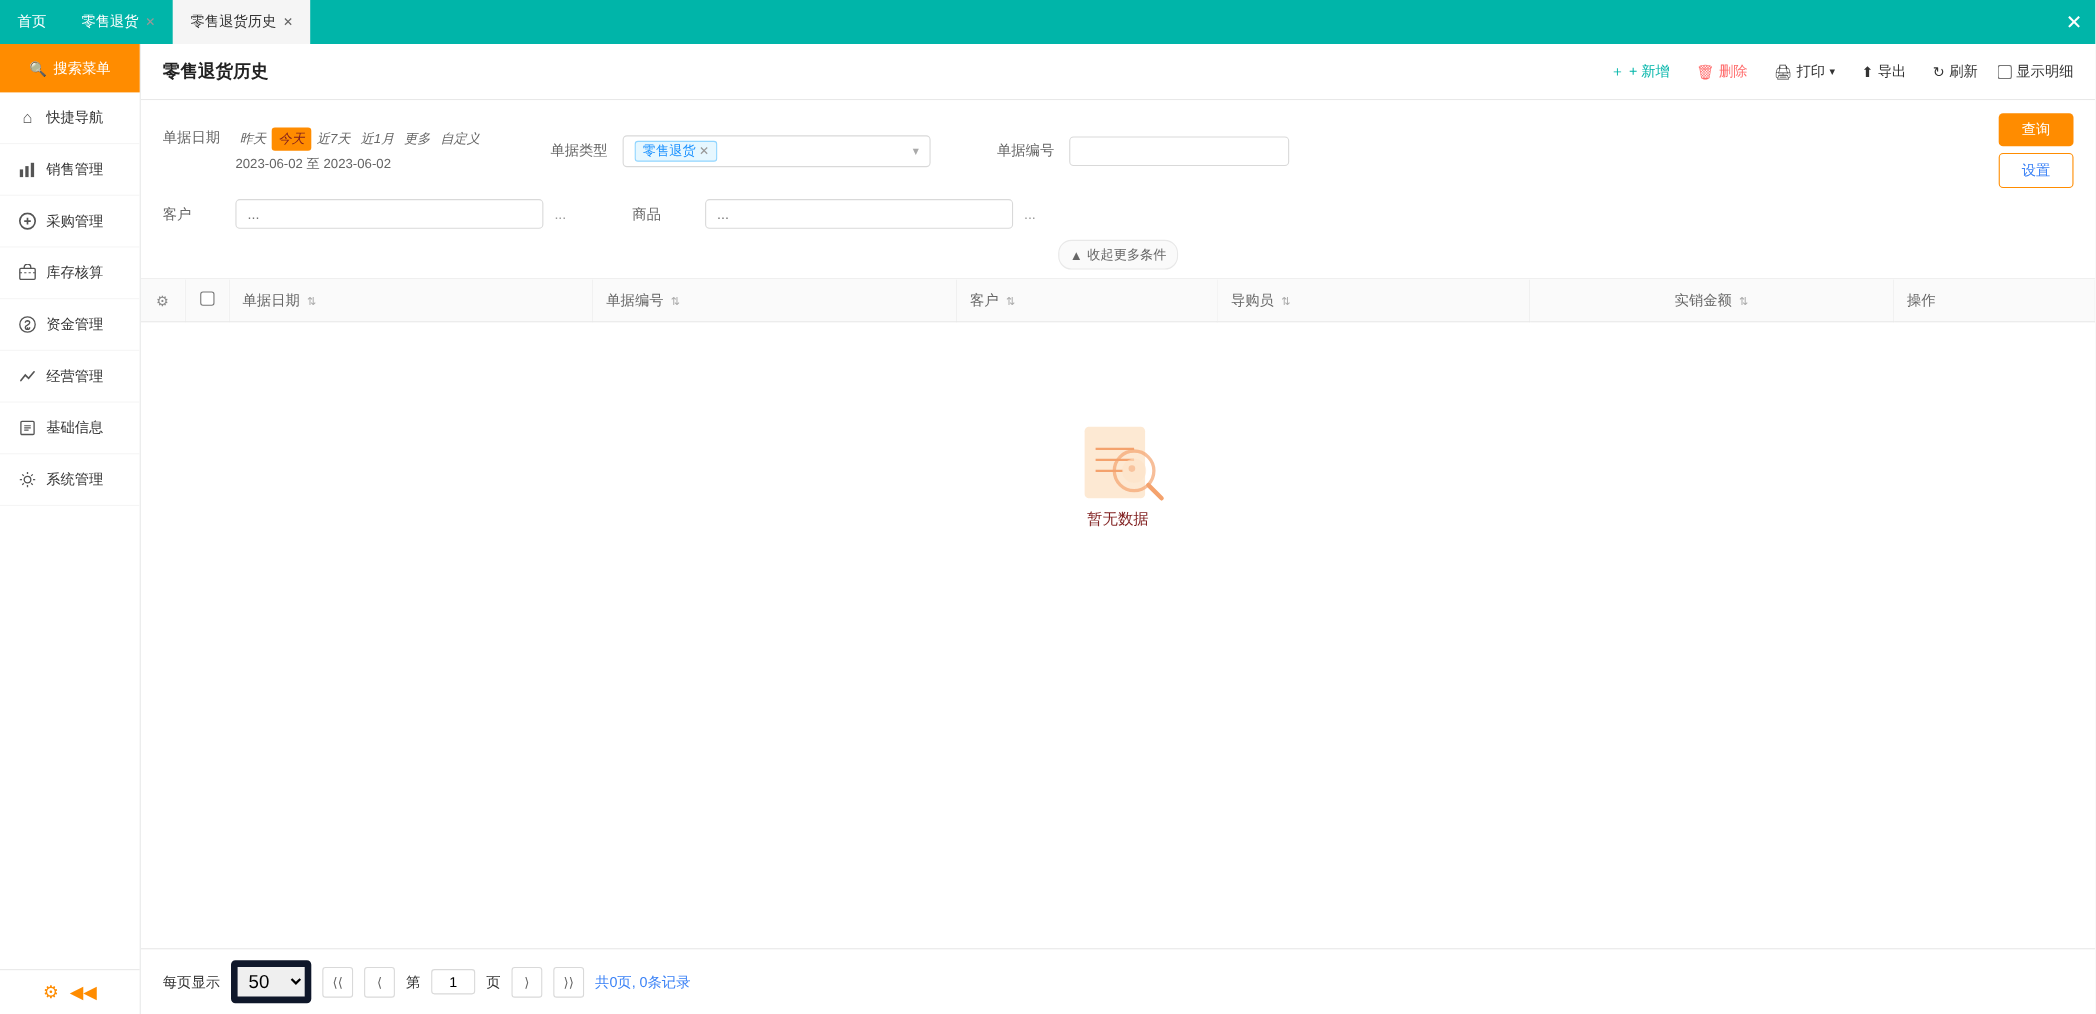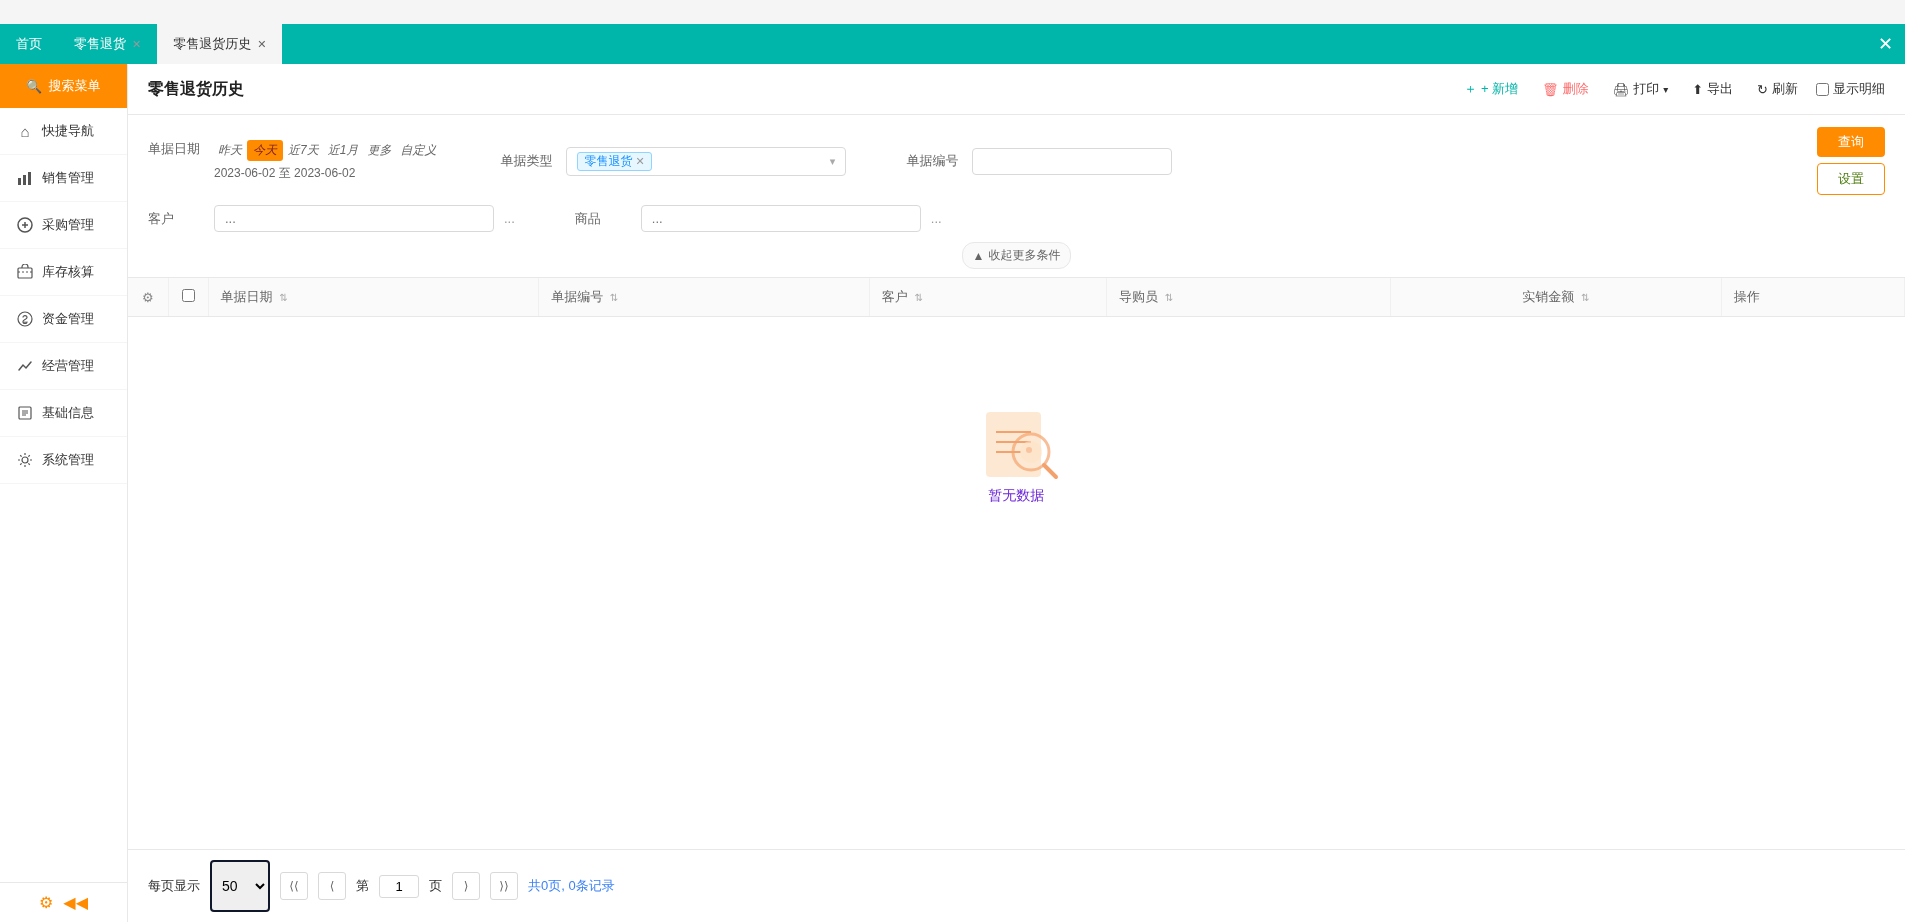"首页" .top-bar { margin-top: 24px -> none }
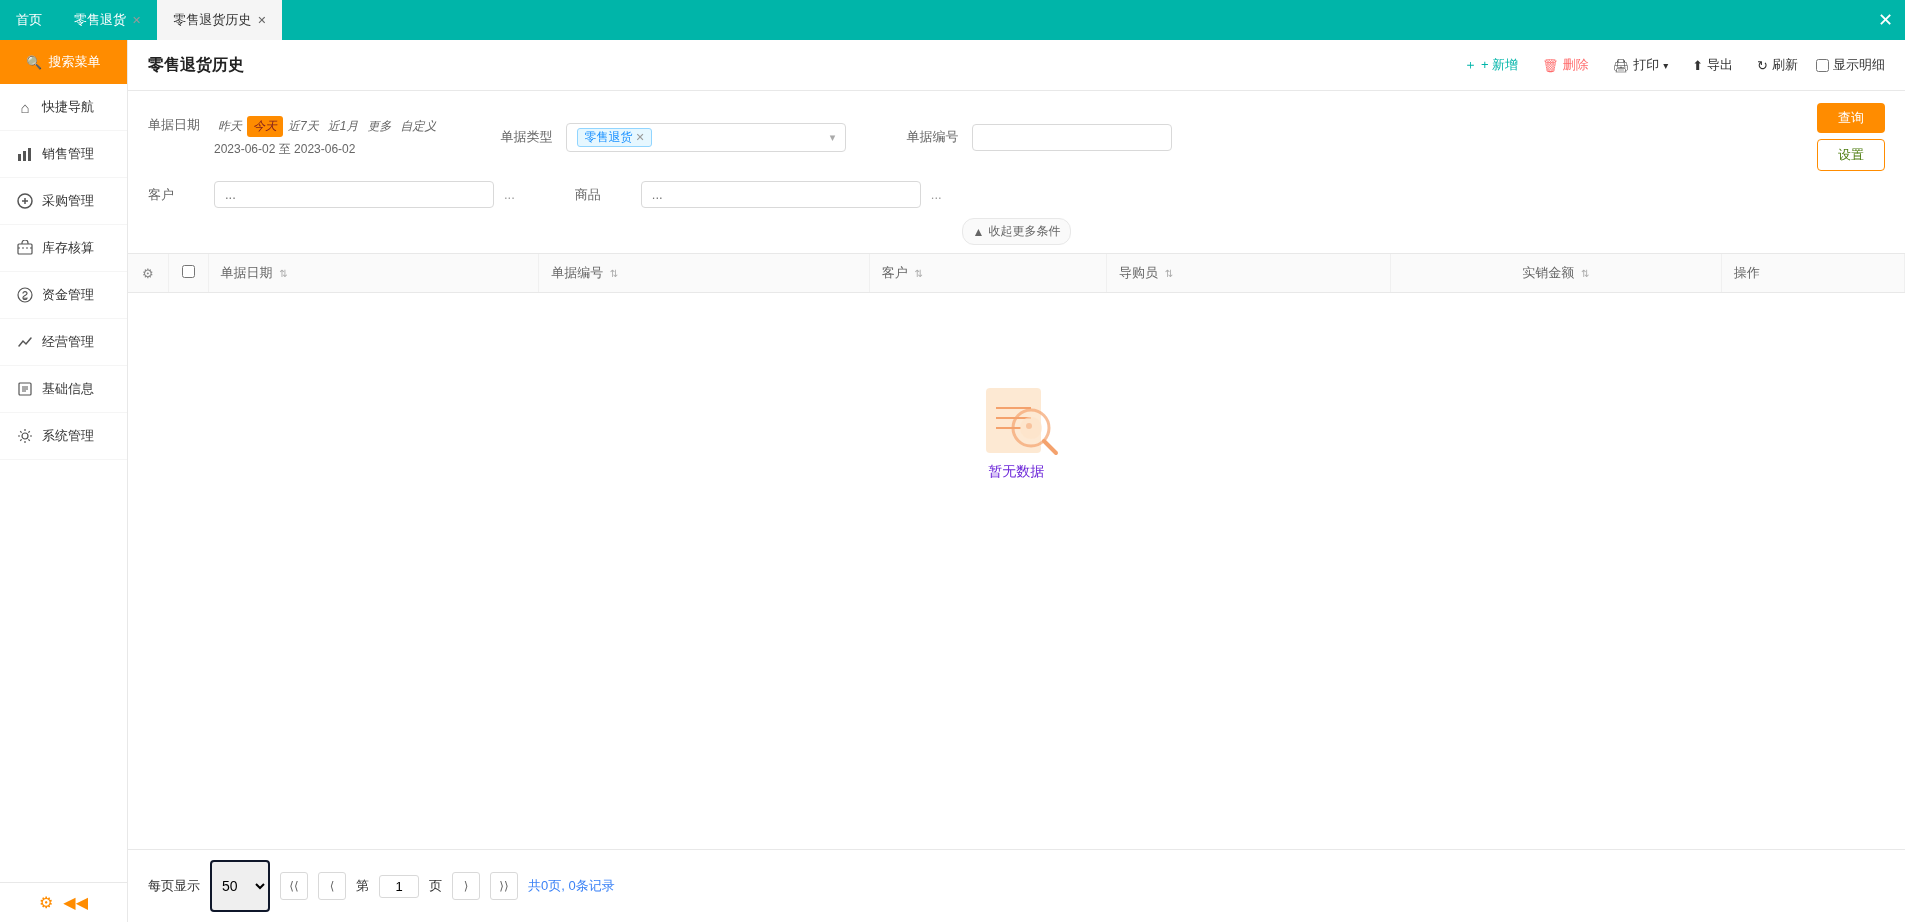"设置" .action-btn-settings { color: #4d7c0f -> #3b82f6 }
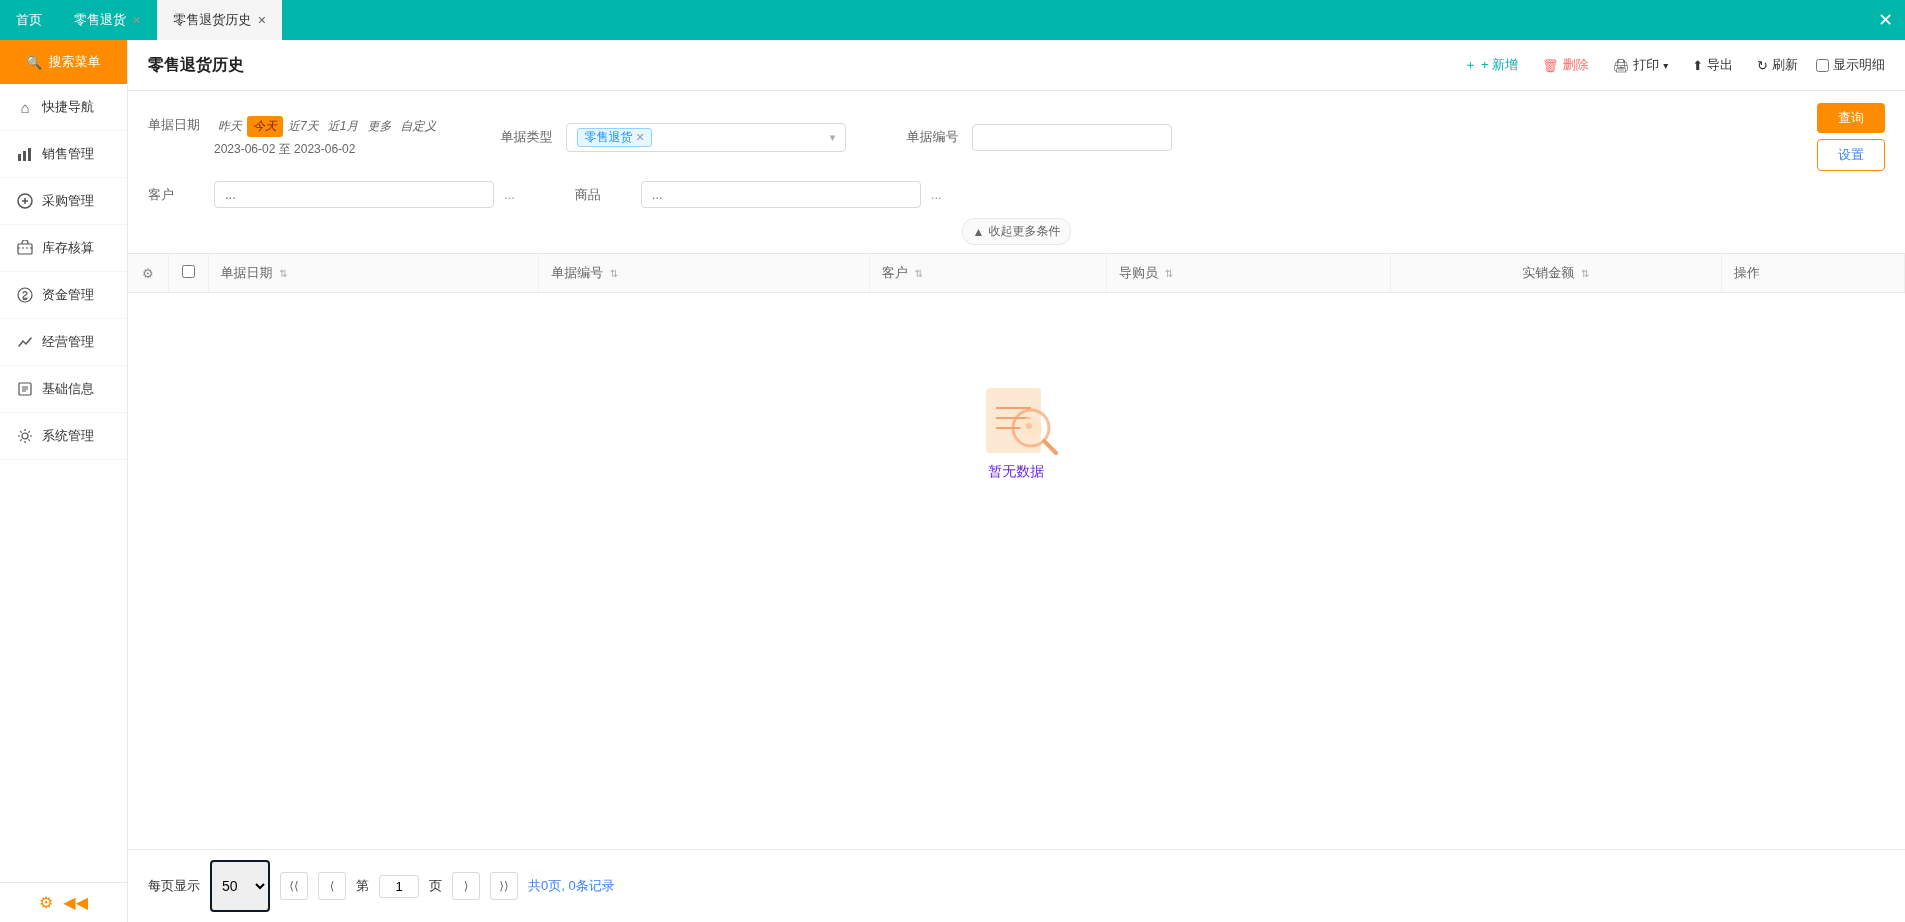"暂无数据" .empty-state { color: #6d28d9 -> #7f1d1d }
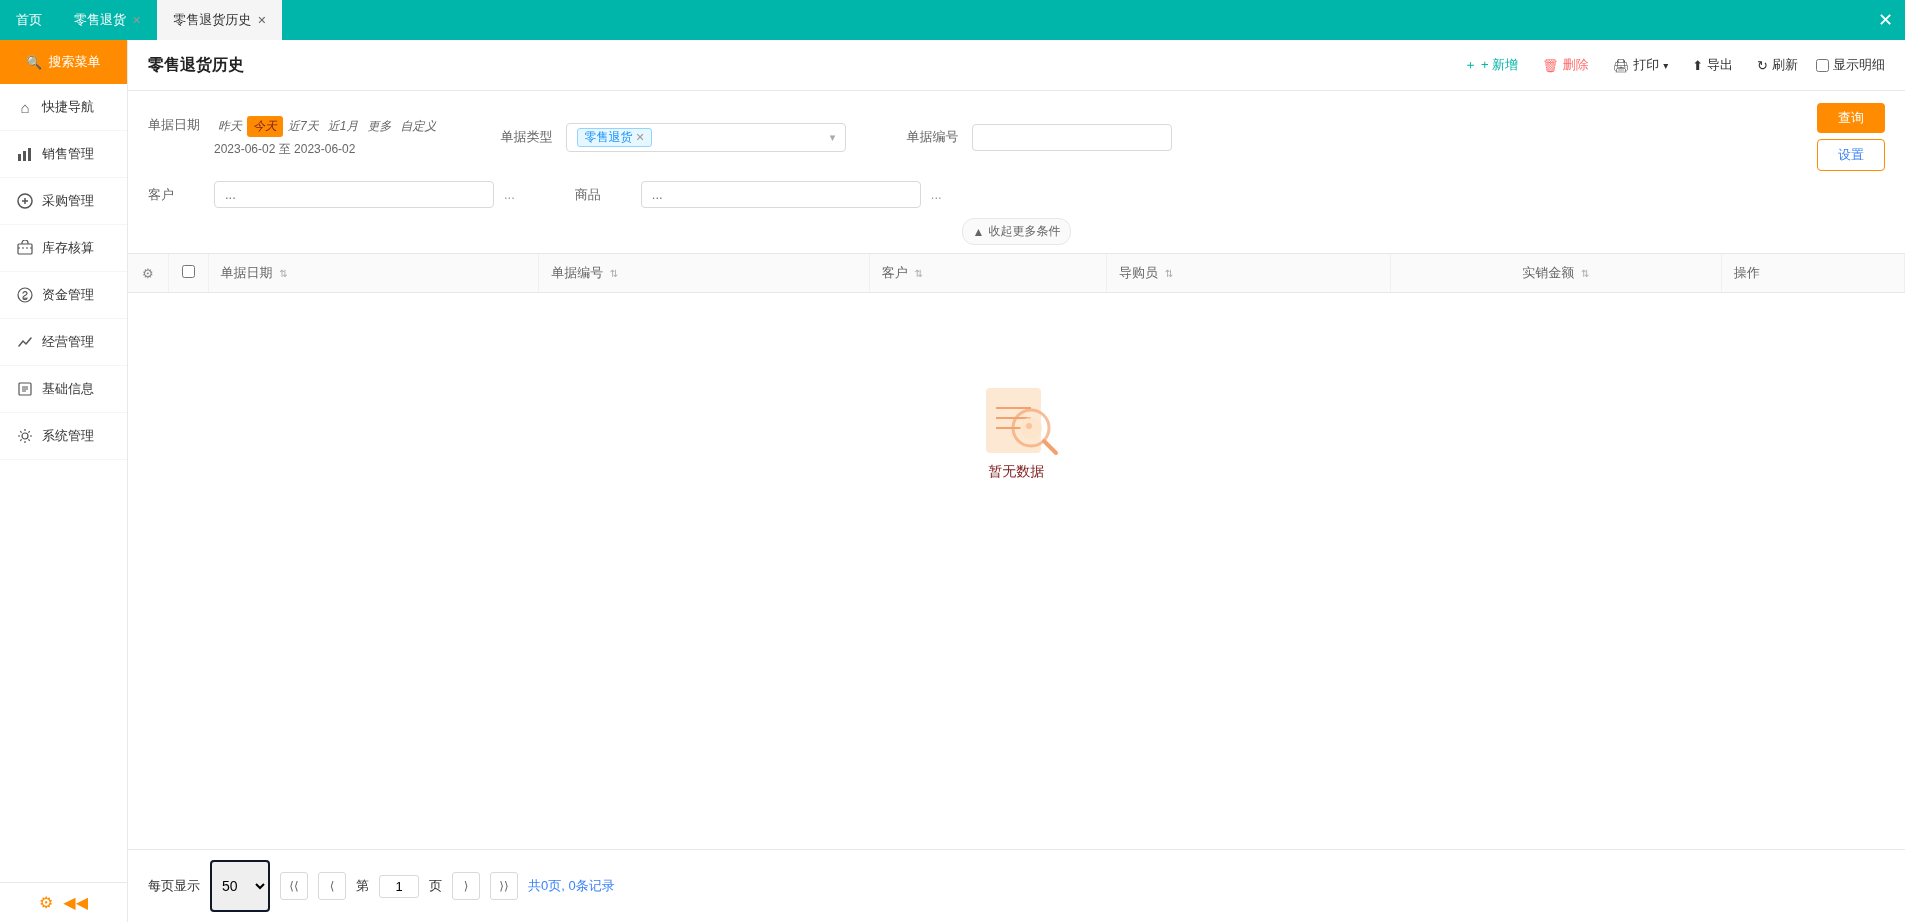"50" .page-size-select { border: 2px solid #0f172a -> 6px solid #0f172a; font-size: 14px -> 17px; padding: 15px 6px -> 3px 6px }
